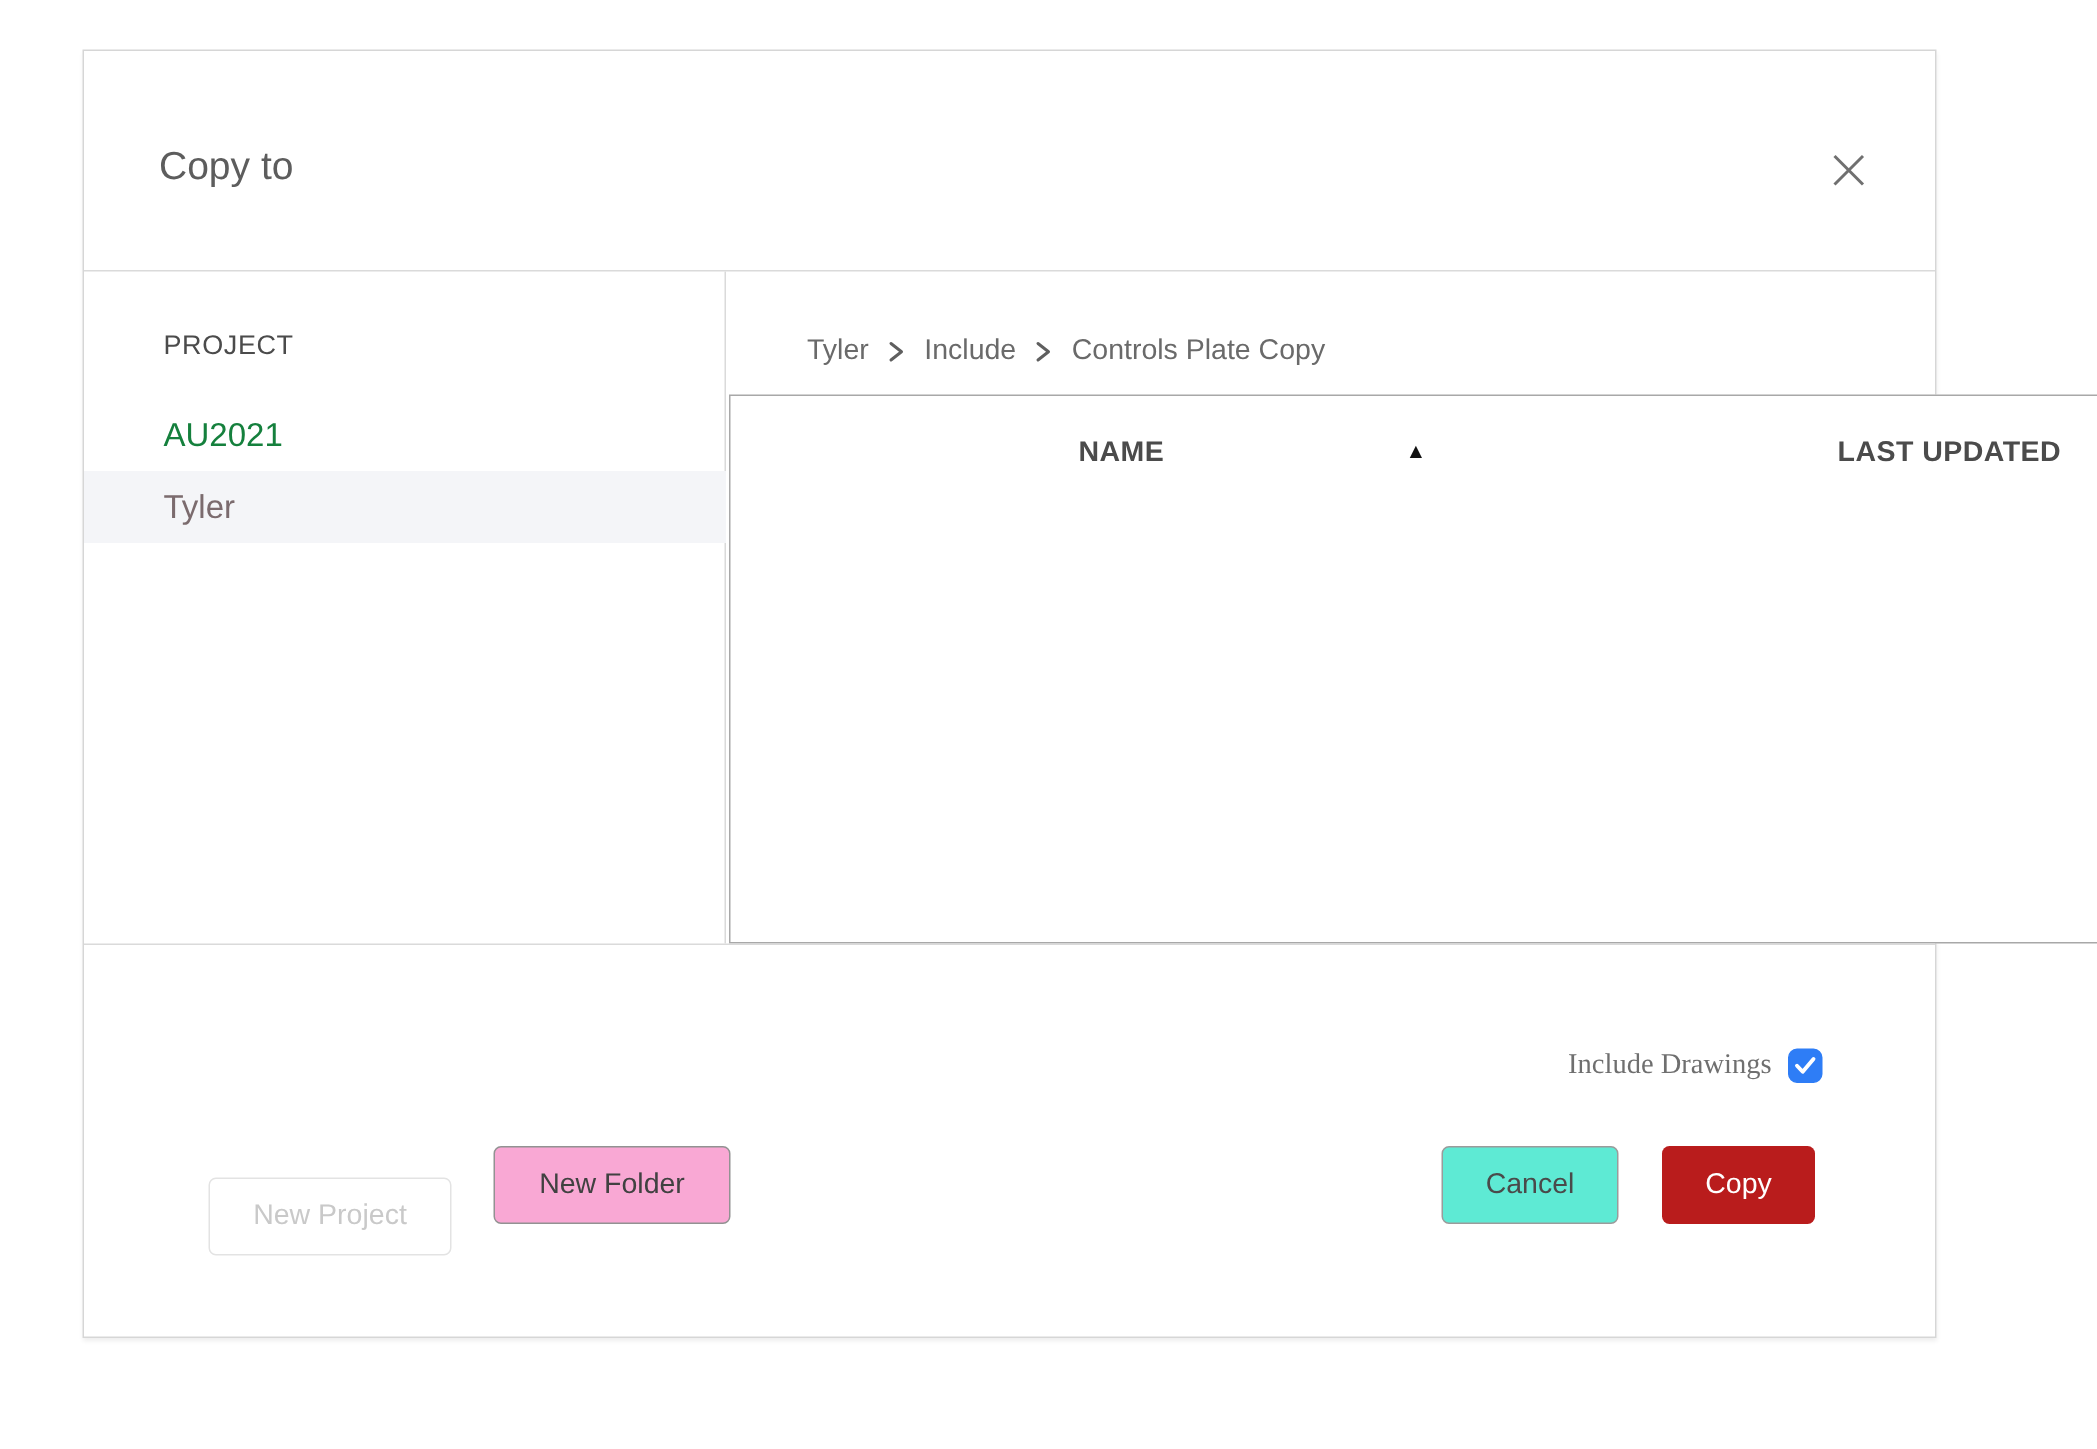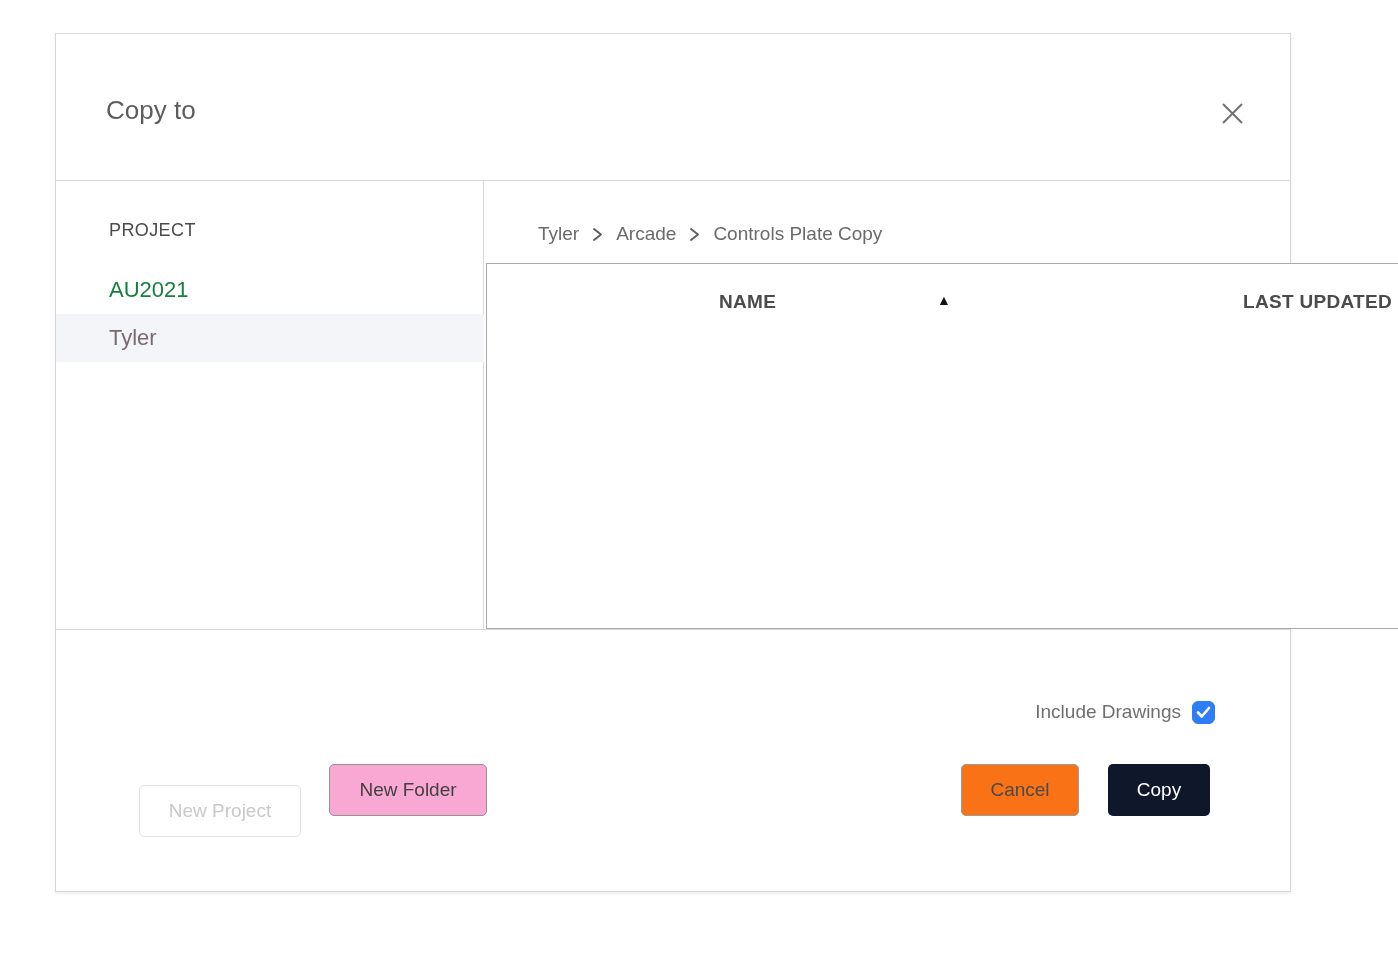"Arcade" span.crumb { text: Arcade -> Include }
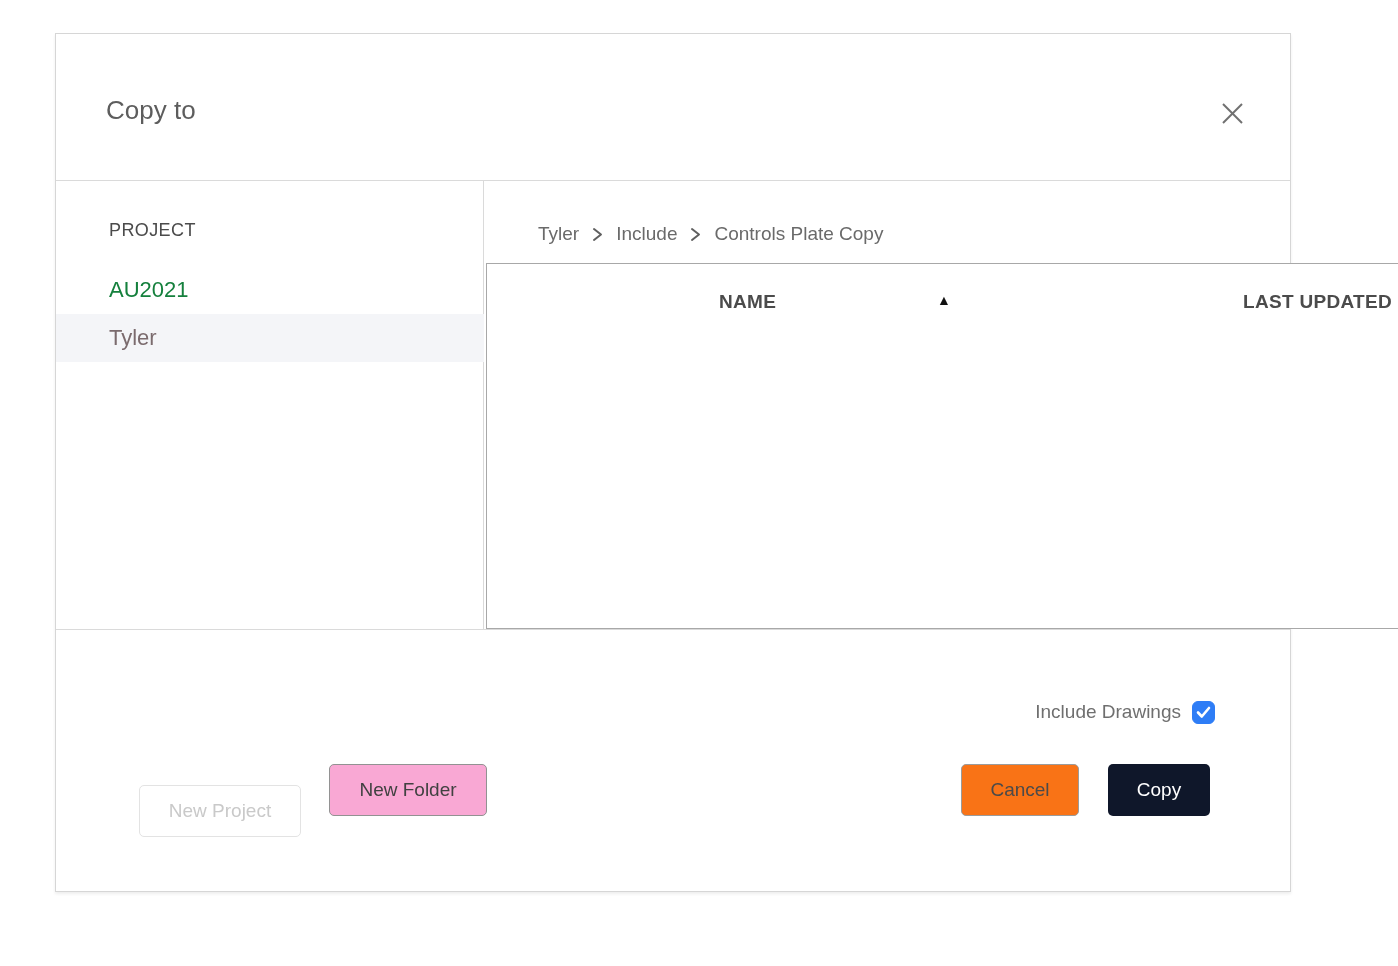"LAST UPDATED" .th-updated { right: 53px -> 71px }
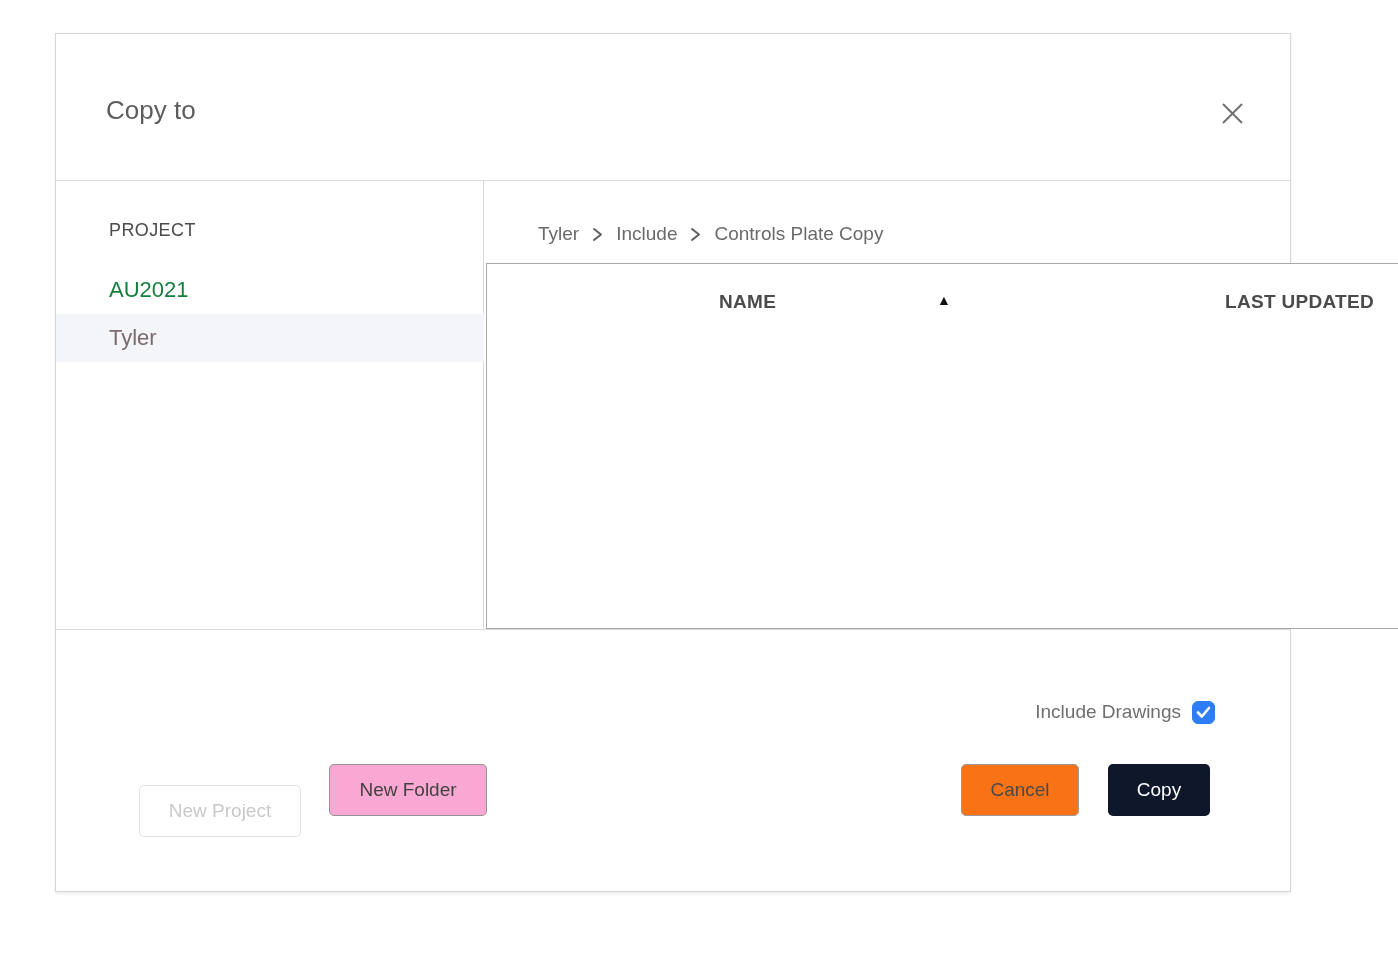"Include Drawings" .include-row { align-items: center -> none; font-family: none -> Liberation Serif, serif }
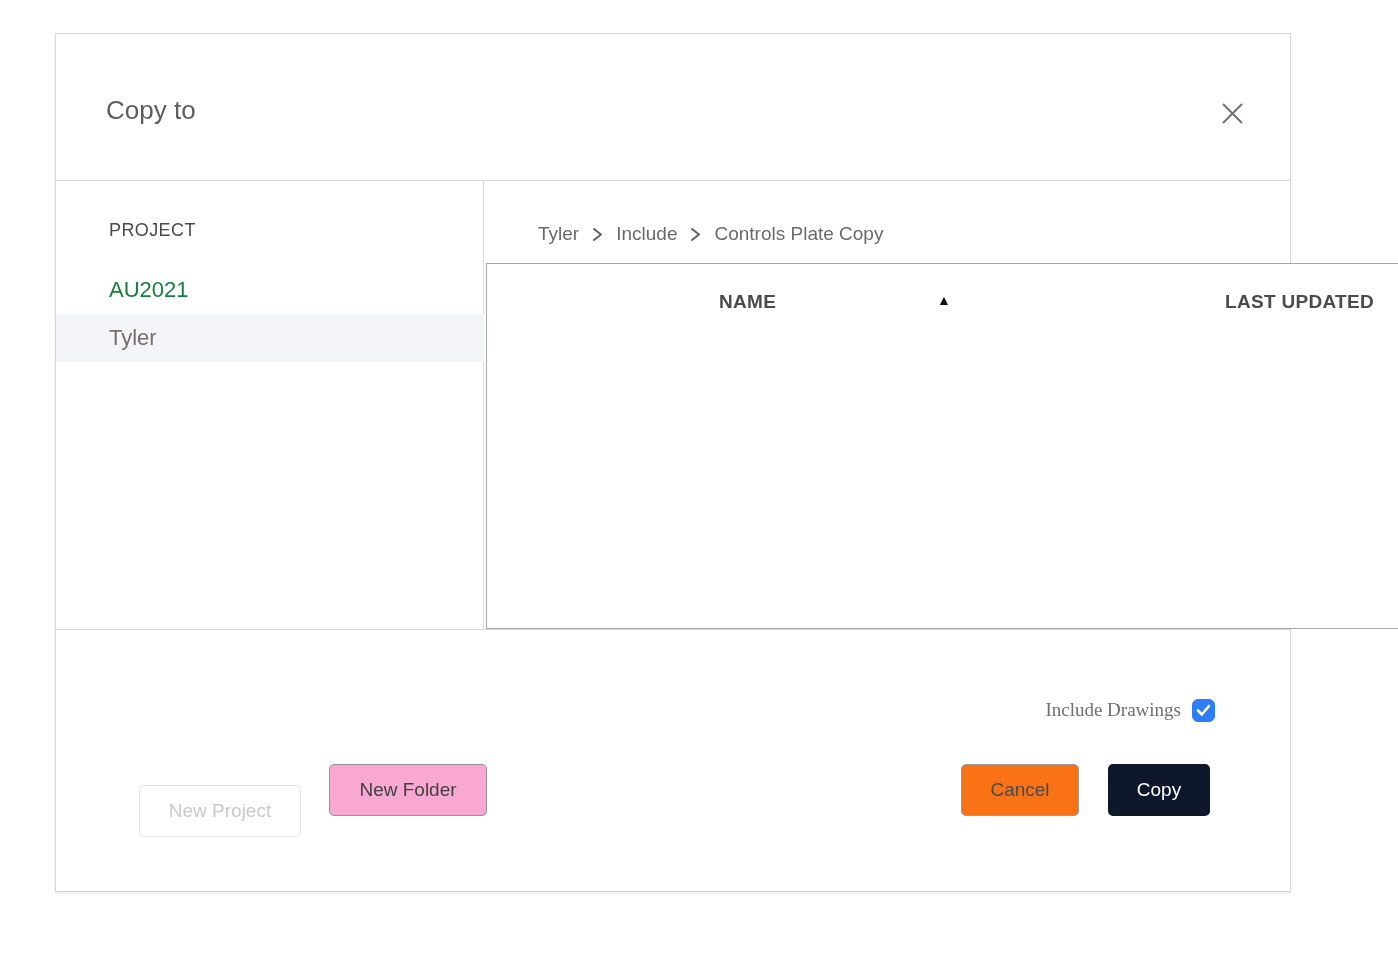"Cancel" .btn-cancel { background: #f97316 -> #5eead4 }
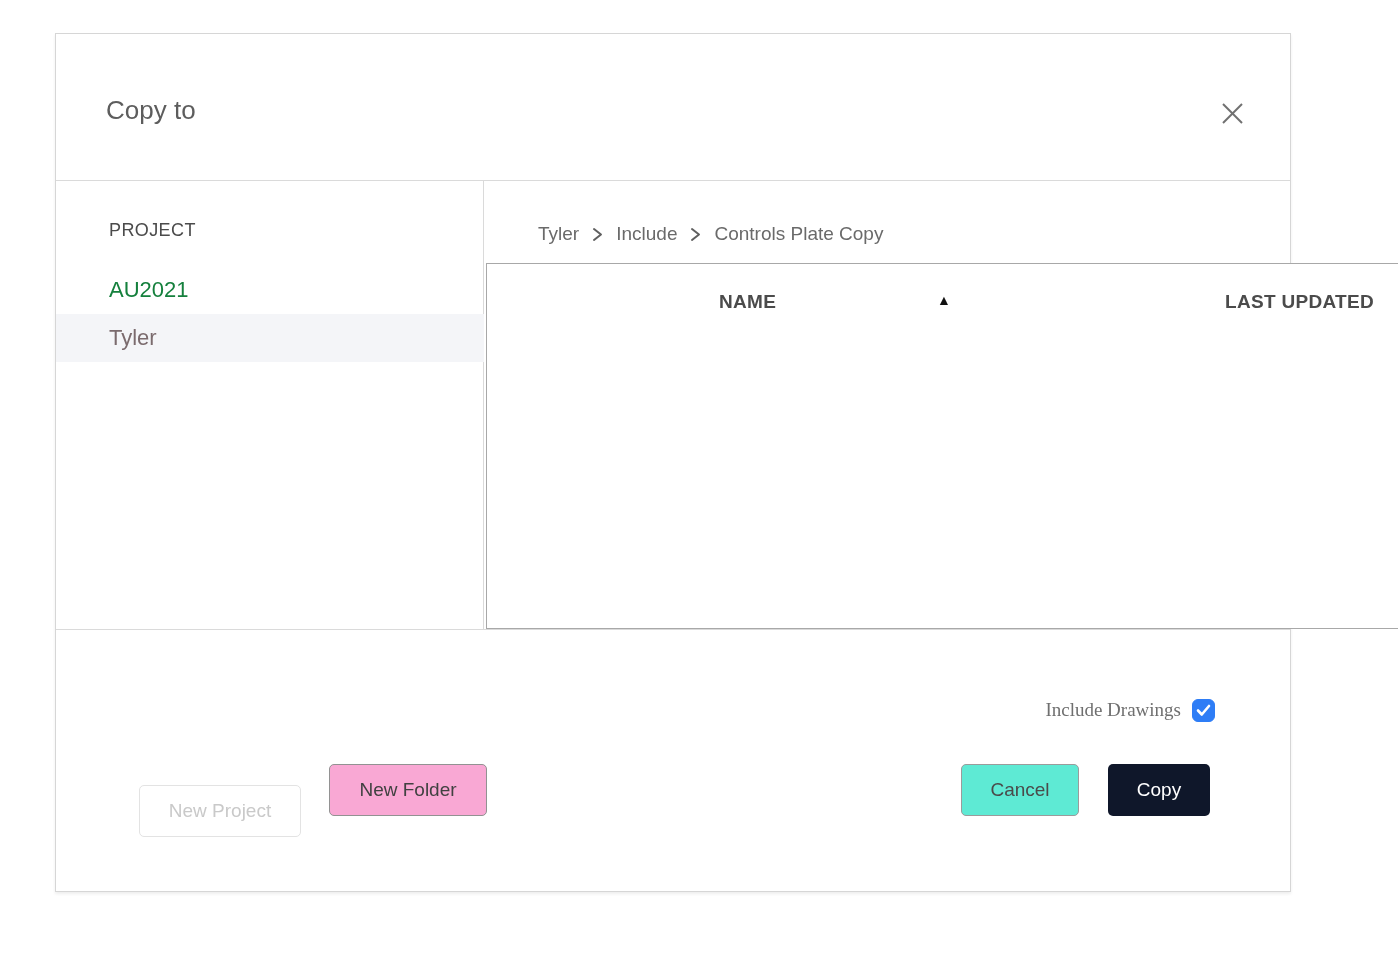"Copy" .btn-copy { background: #0f172a -> #b91c1c }
